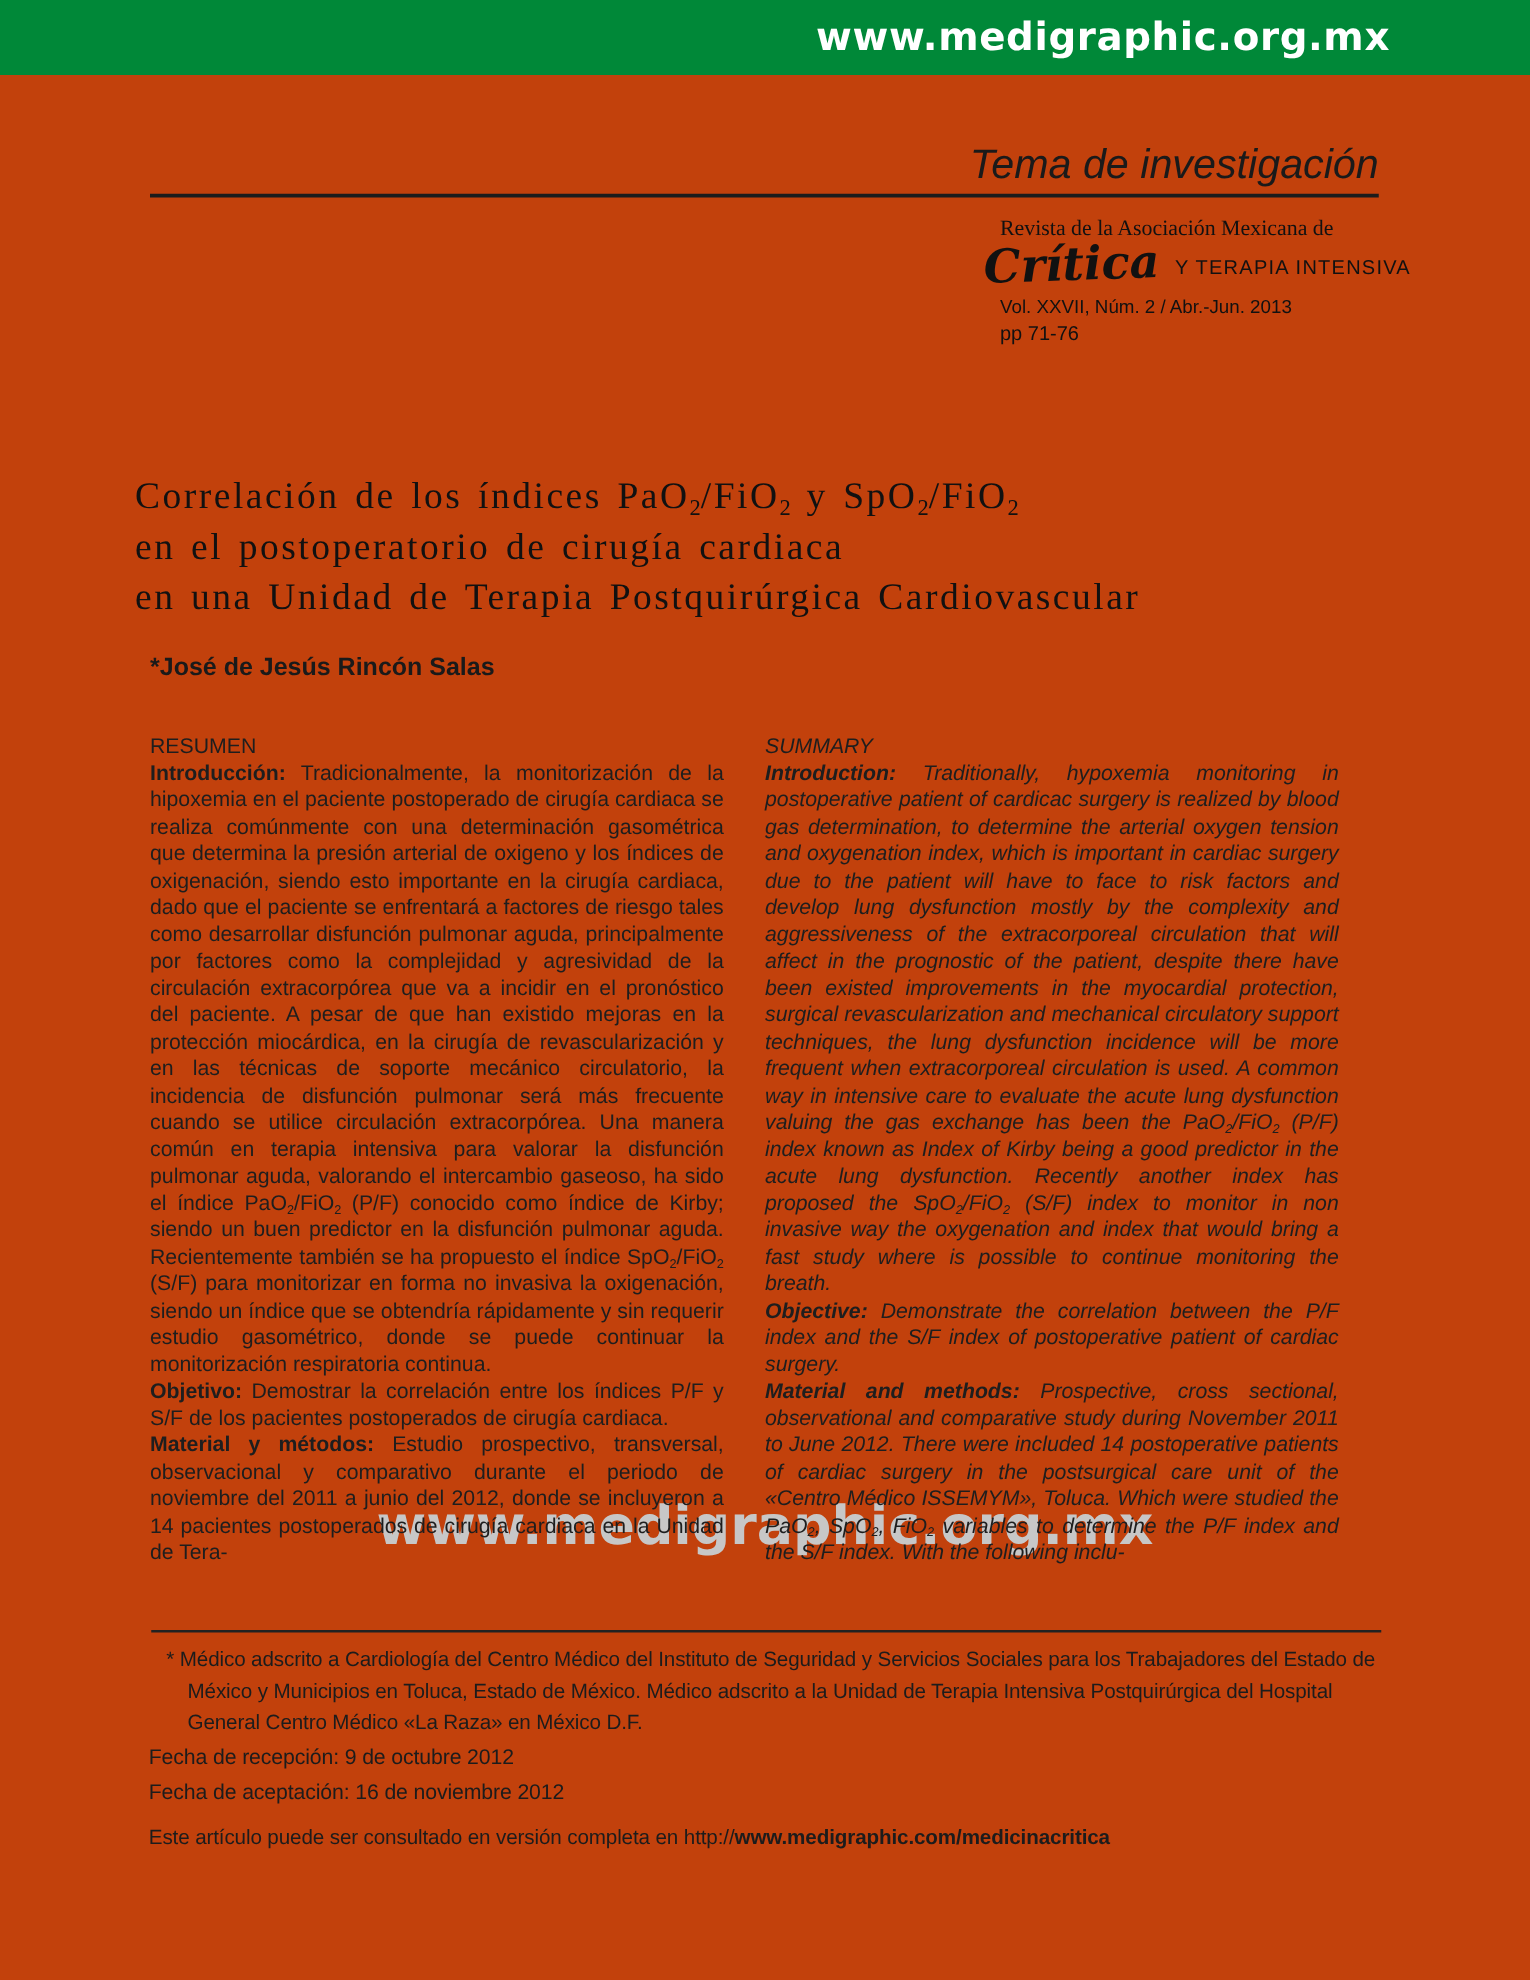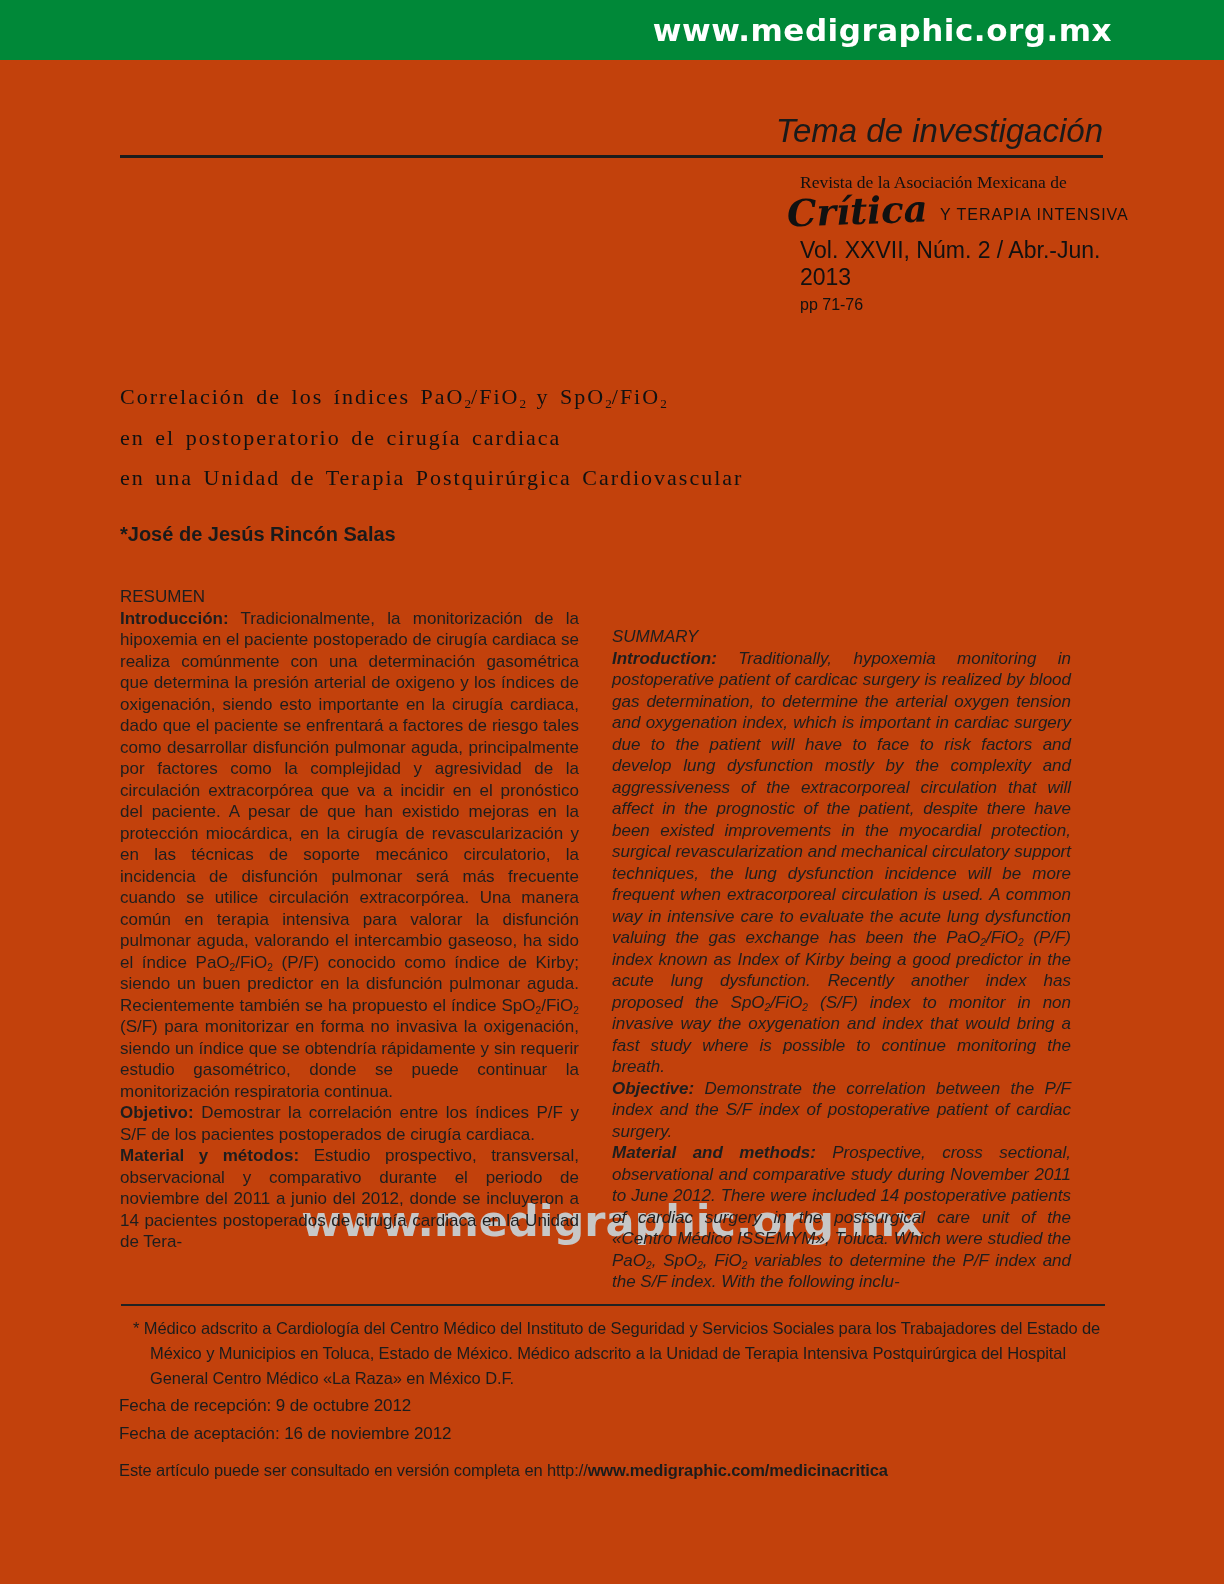"Vol. XXVII, Núm. 2 /" .journal-issue { font-size: 23px -> 15px }
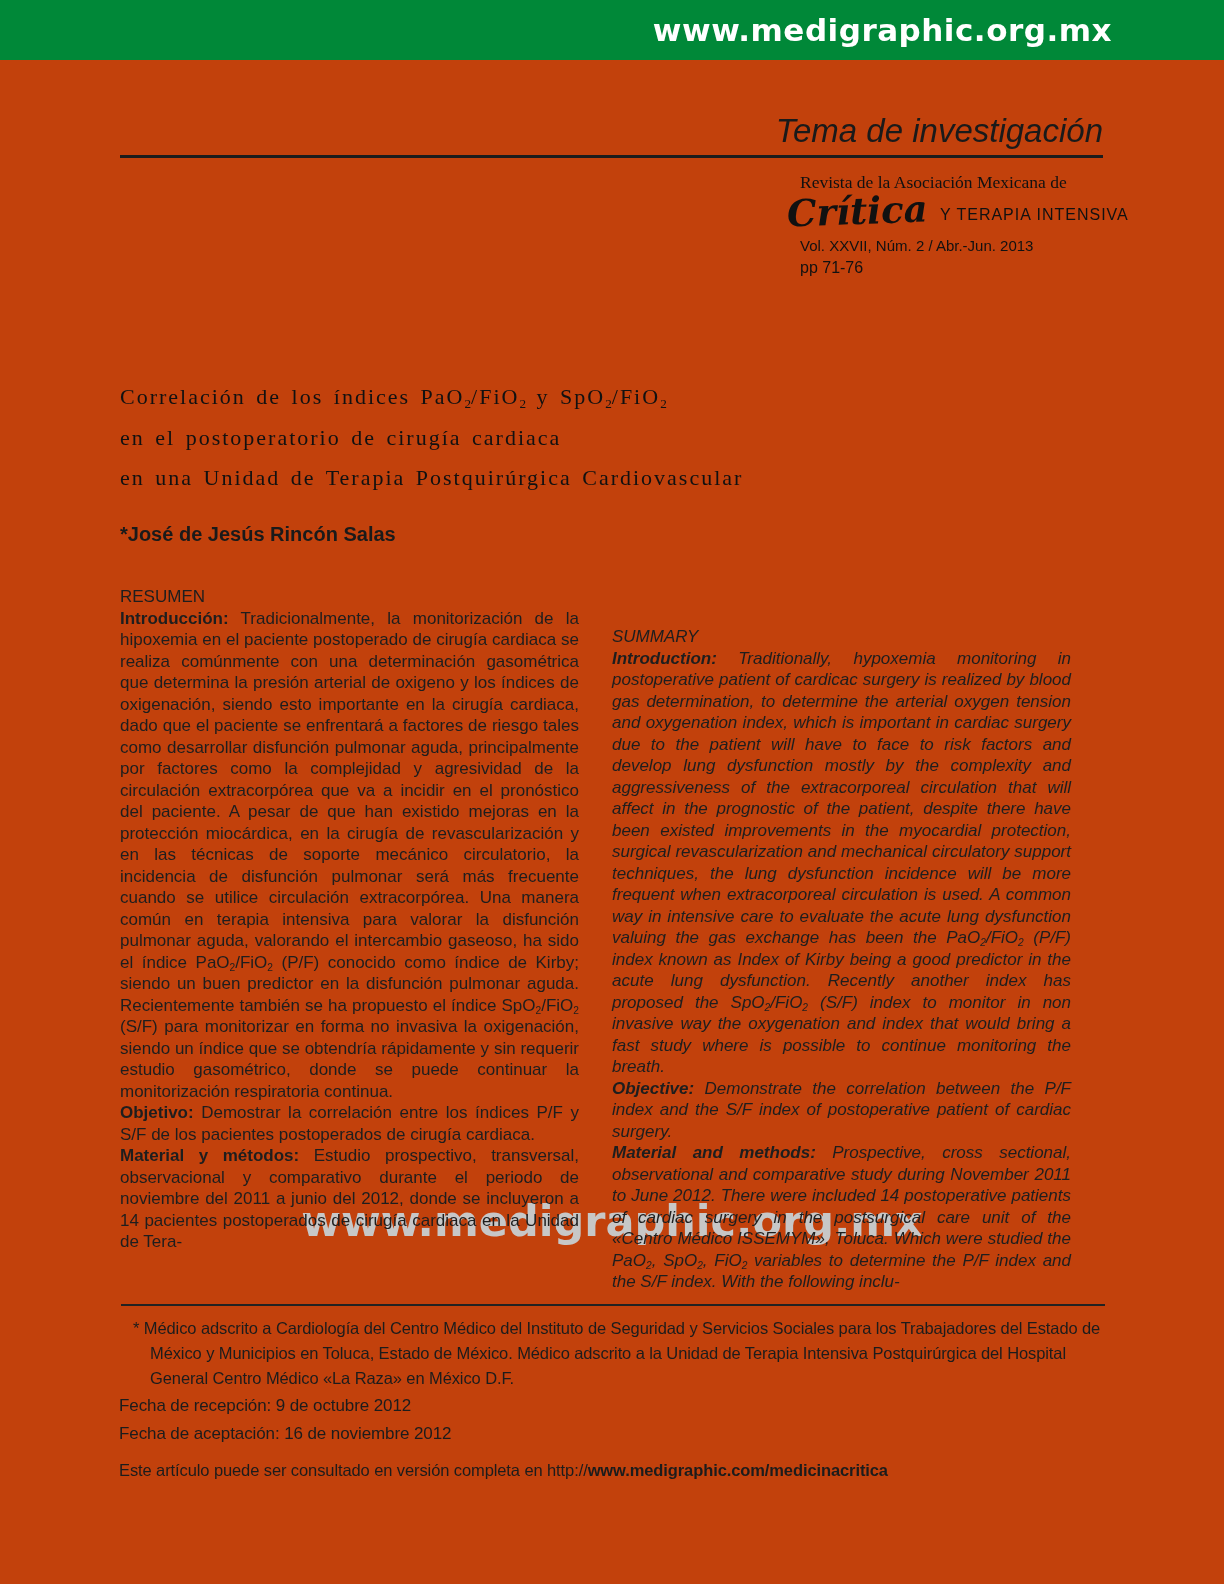"Correlación de los índices PaO2/FiO2" .title { font-size: 22px -> 30px; left: 120px -> 108px }
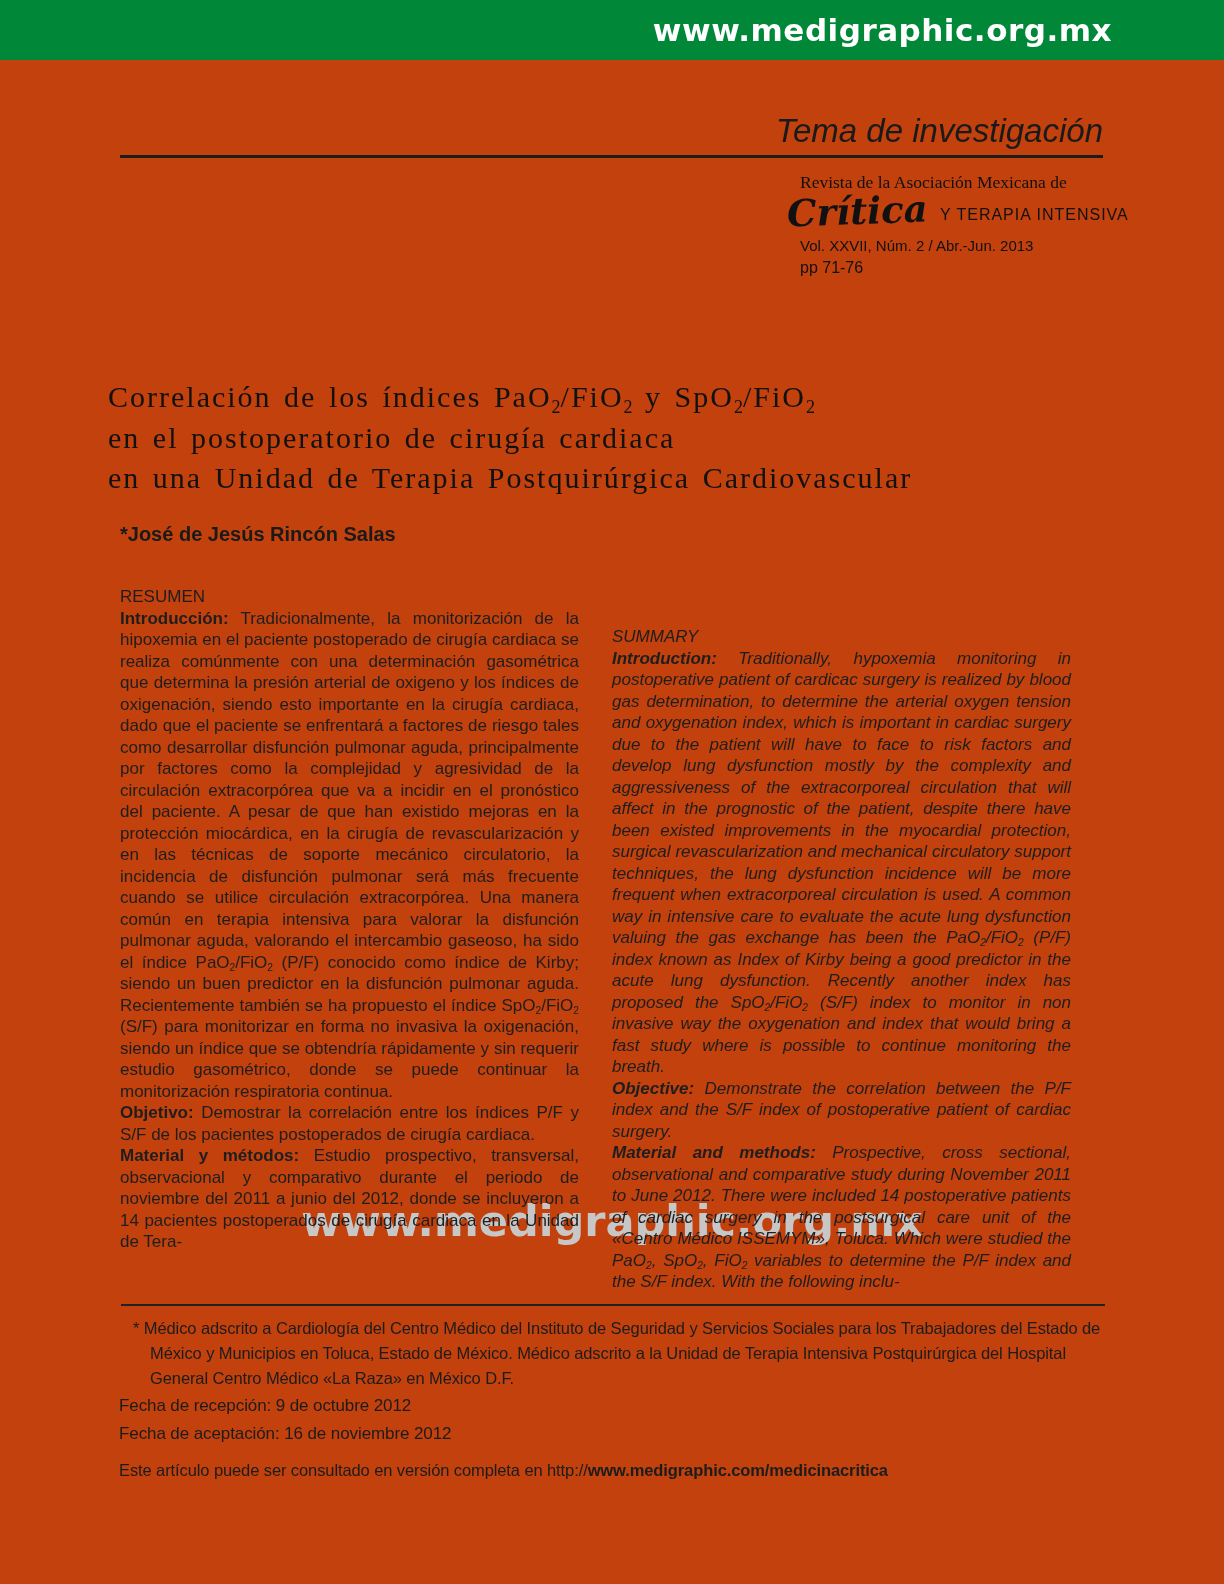"SUMMARY" .col-en { margin-top: 40px -> none }
